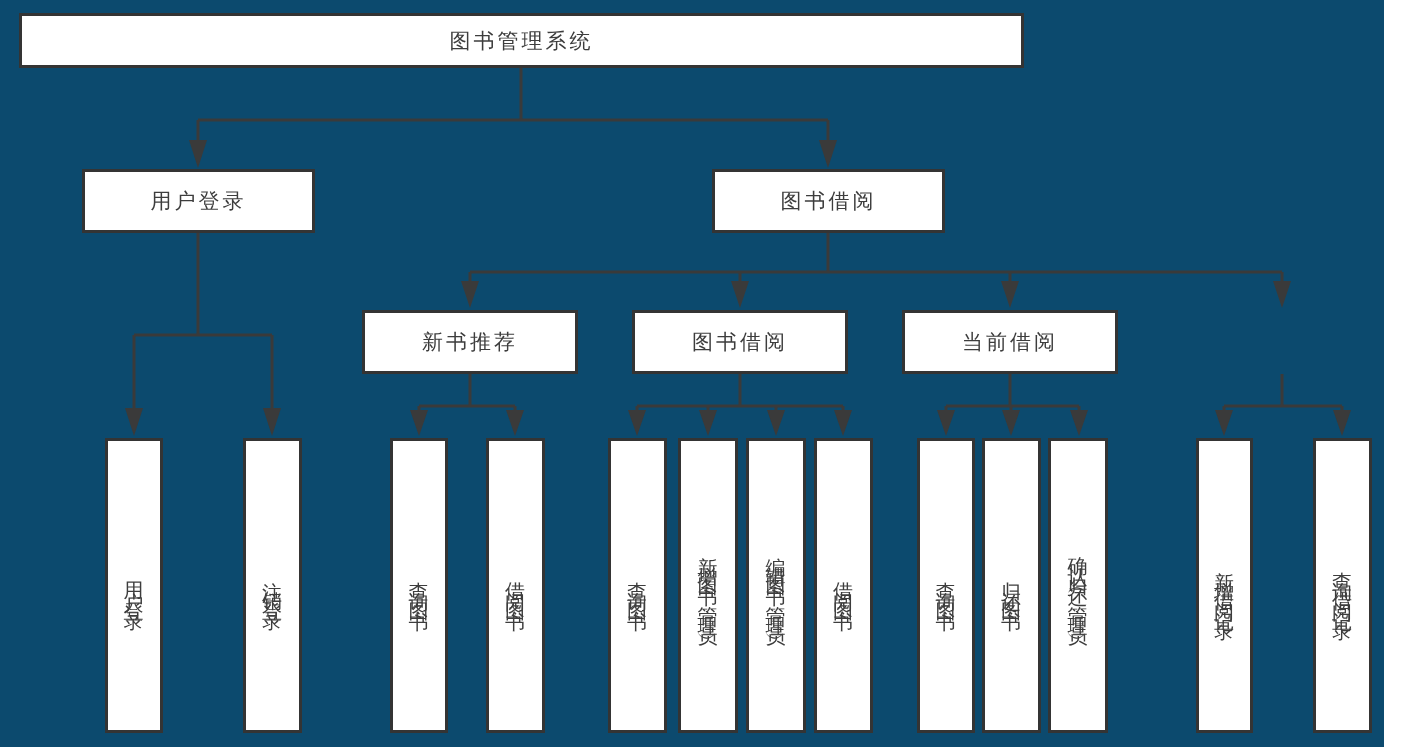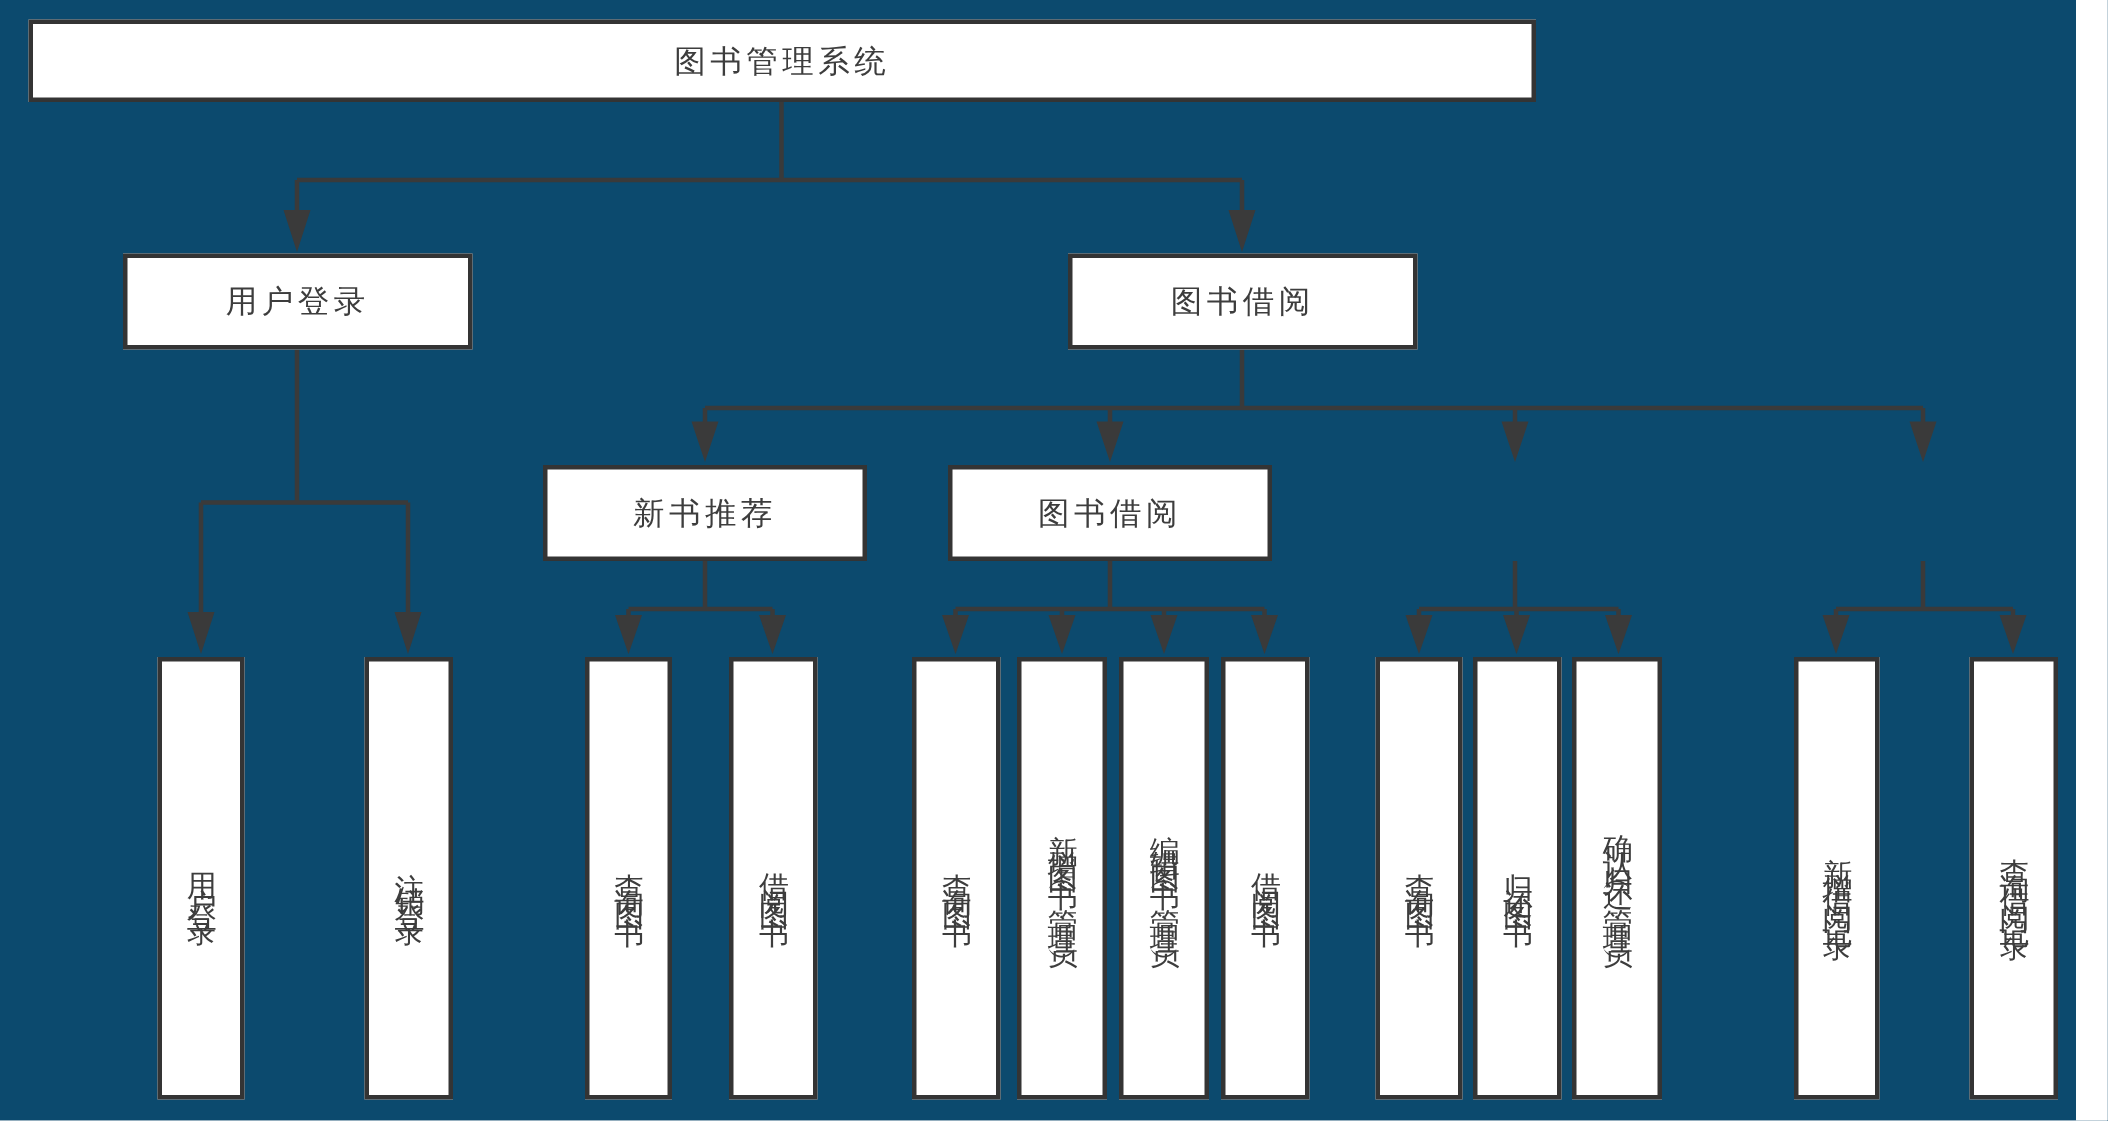"当前借阅" div.node { html: none -> <div>当前借阅</div> }
